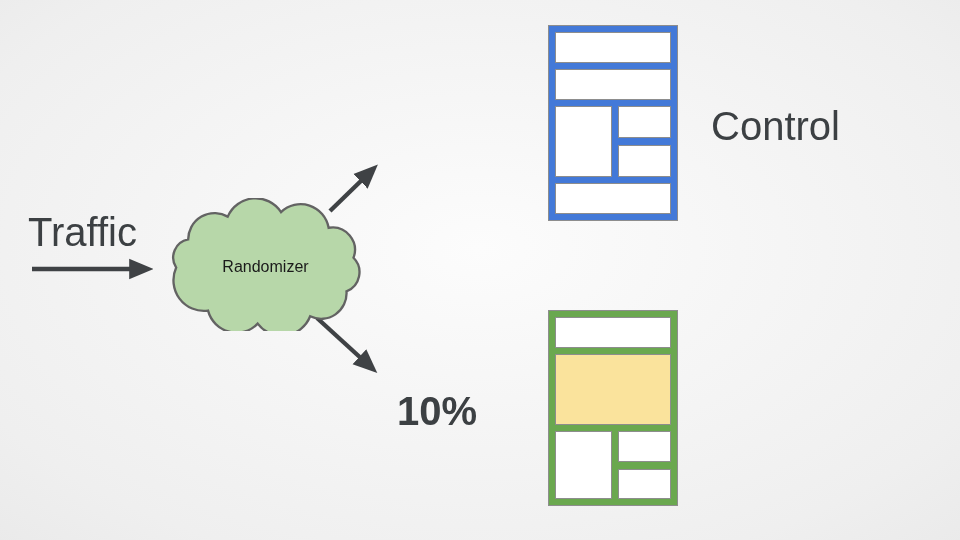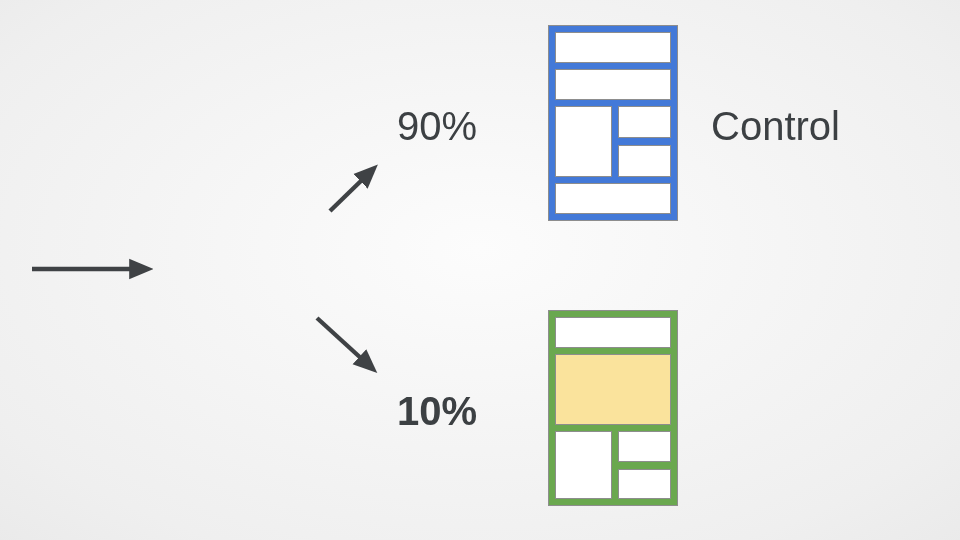"90%" div.lbl { html: <div>90%</div> -> none }
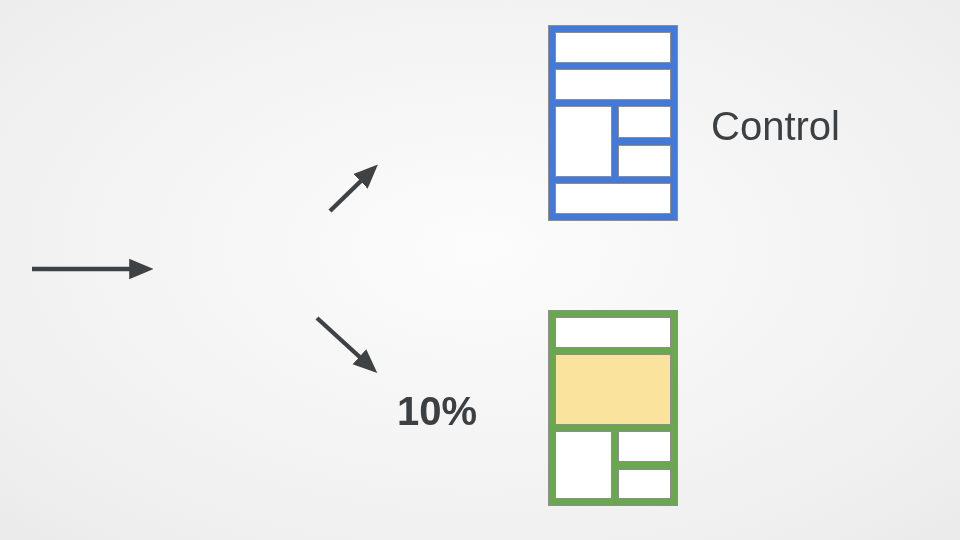"Traffic" div.lbl { html: none -> <div>Traffic</div> }
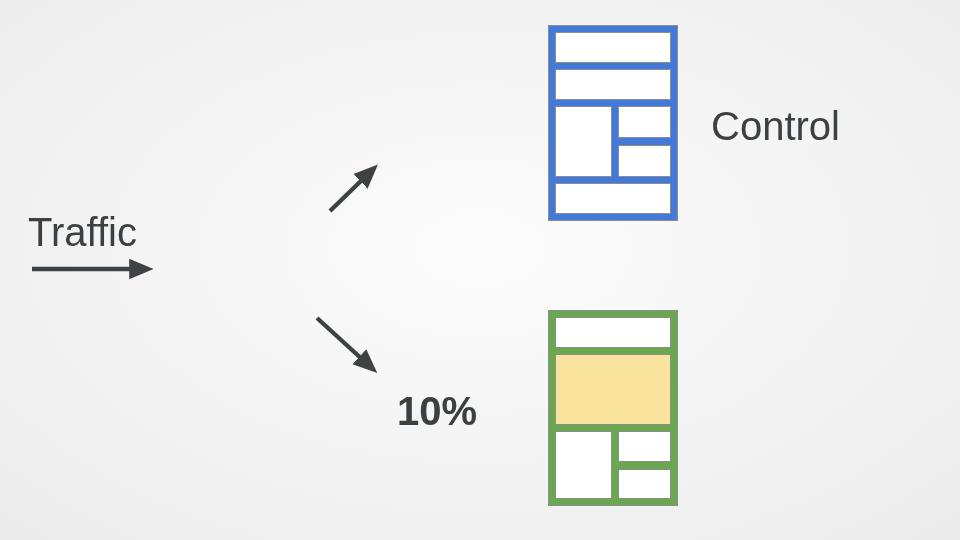"Randomizer" div.cloud-wrap { html: none -> <div> <svg> <path></path> </svg> <span>Randomizer</span> </div> }
